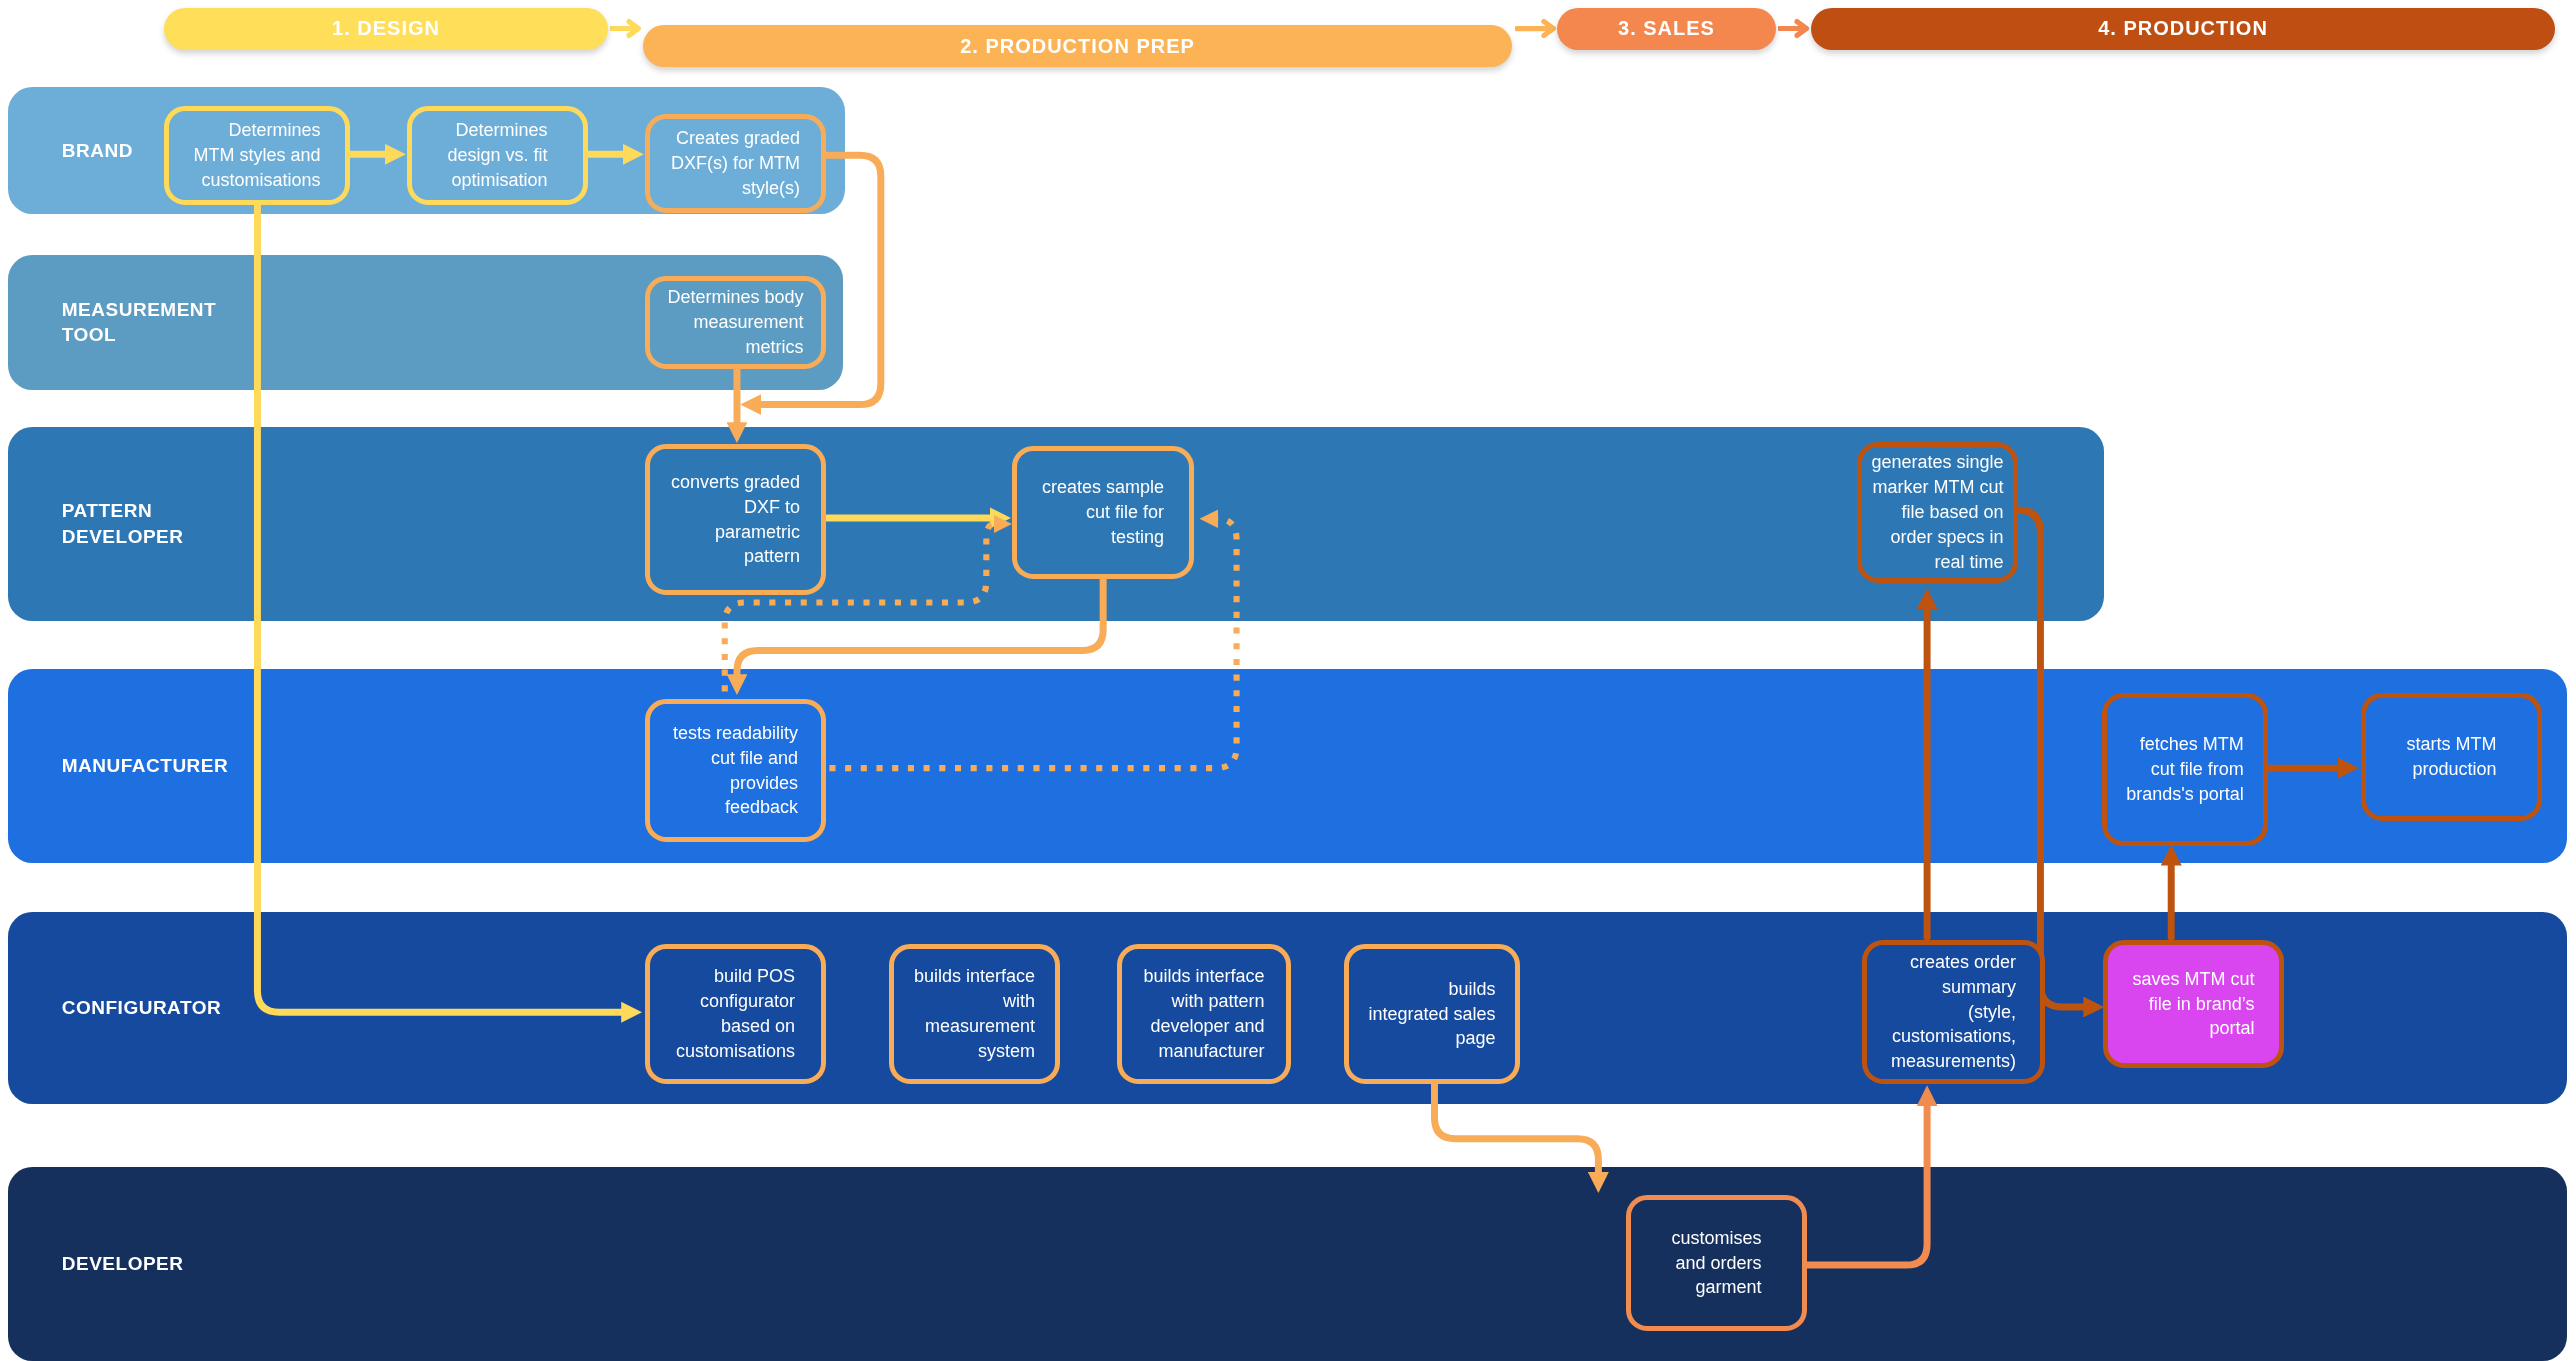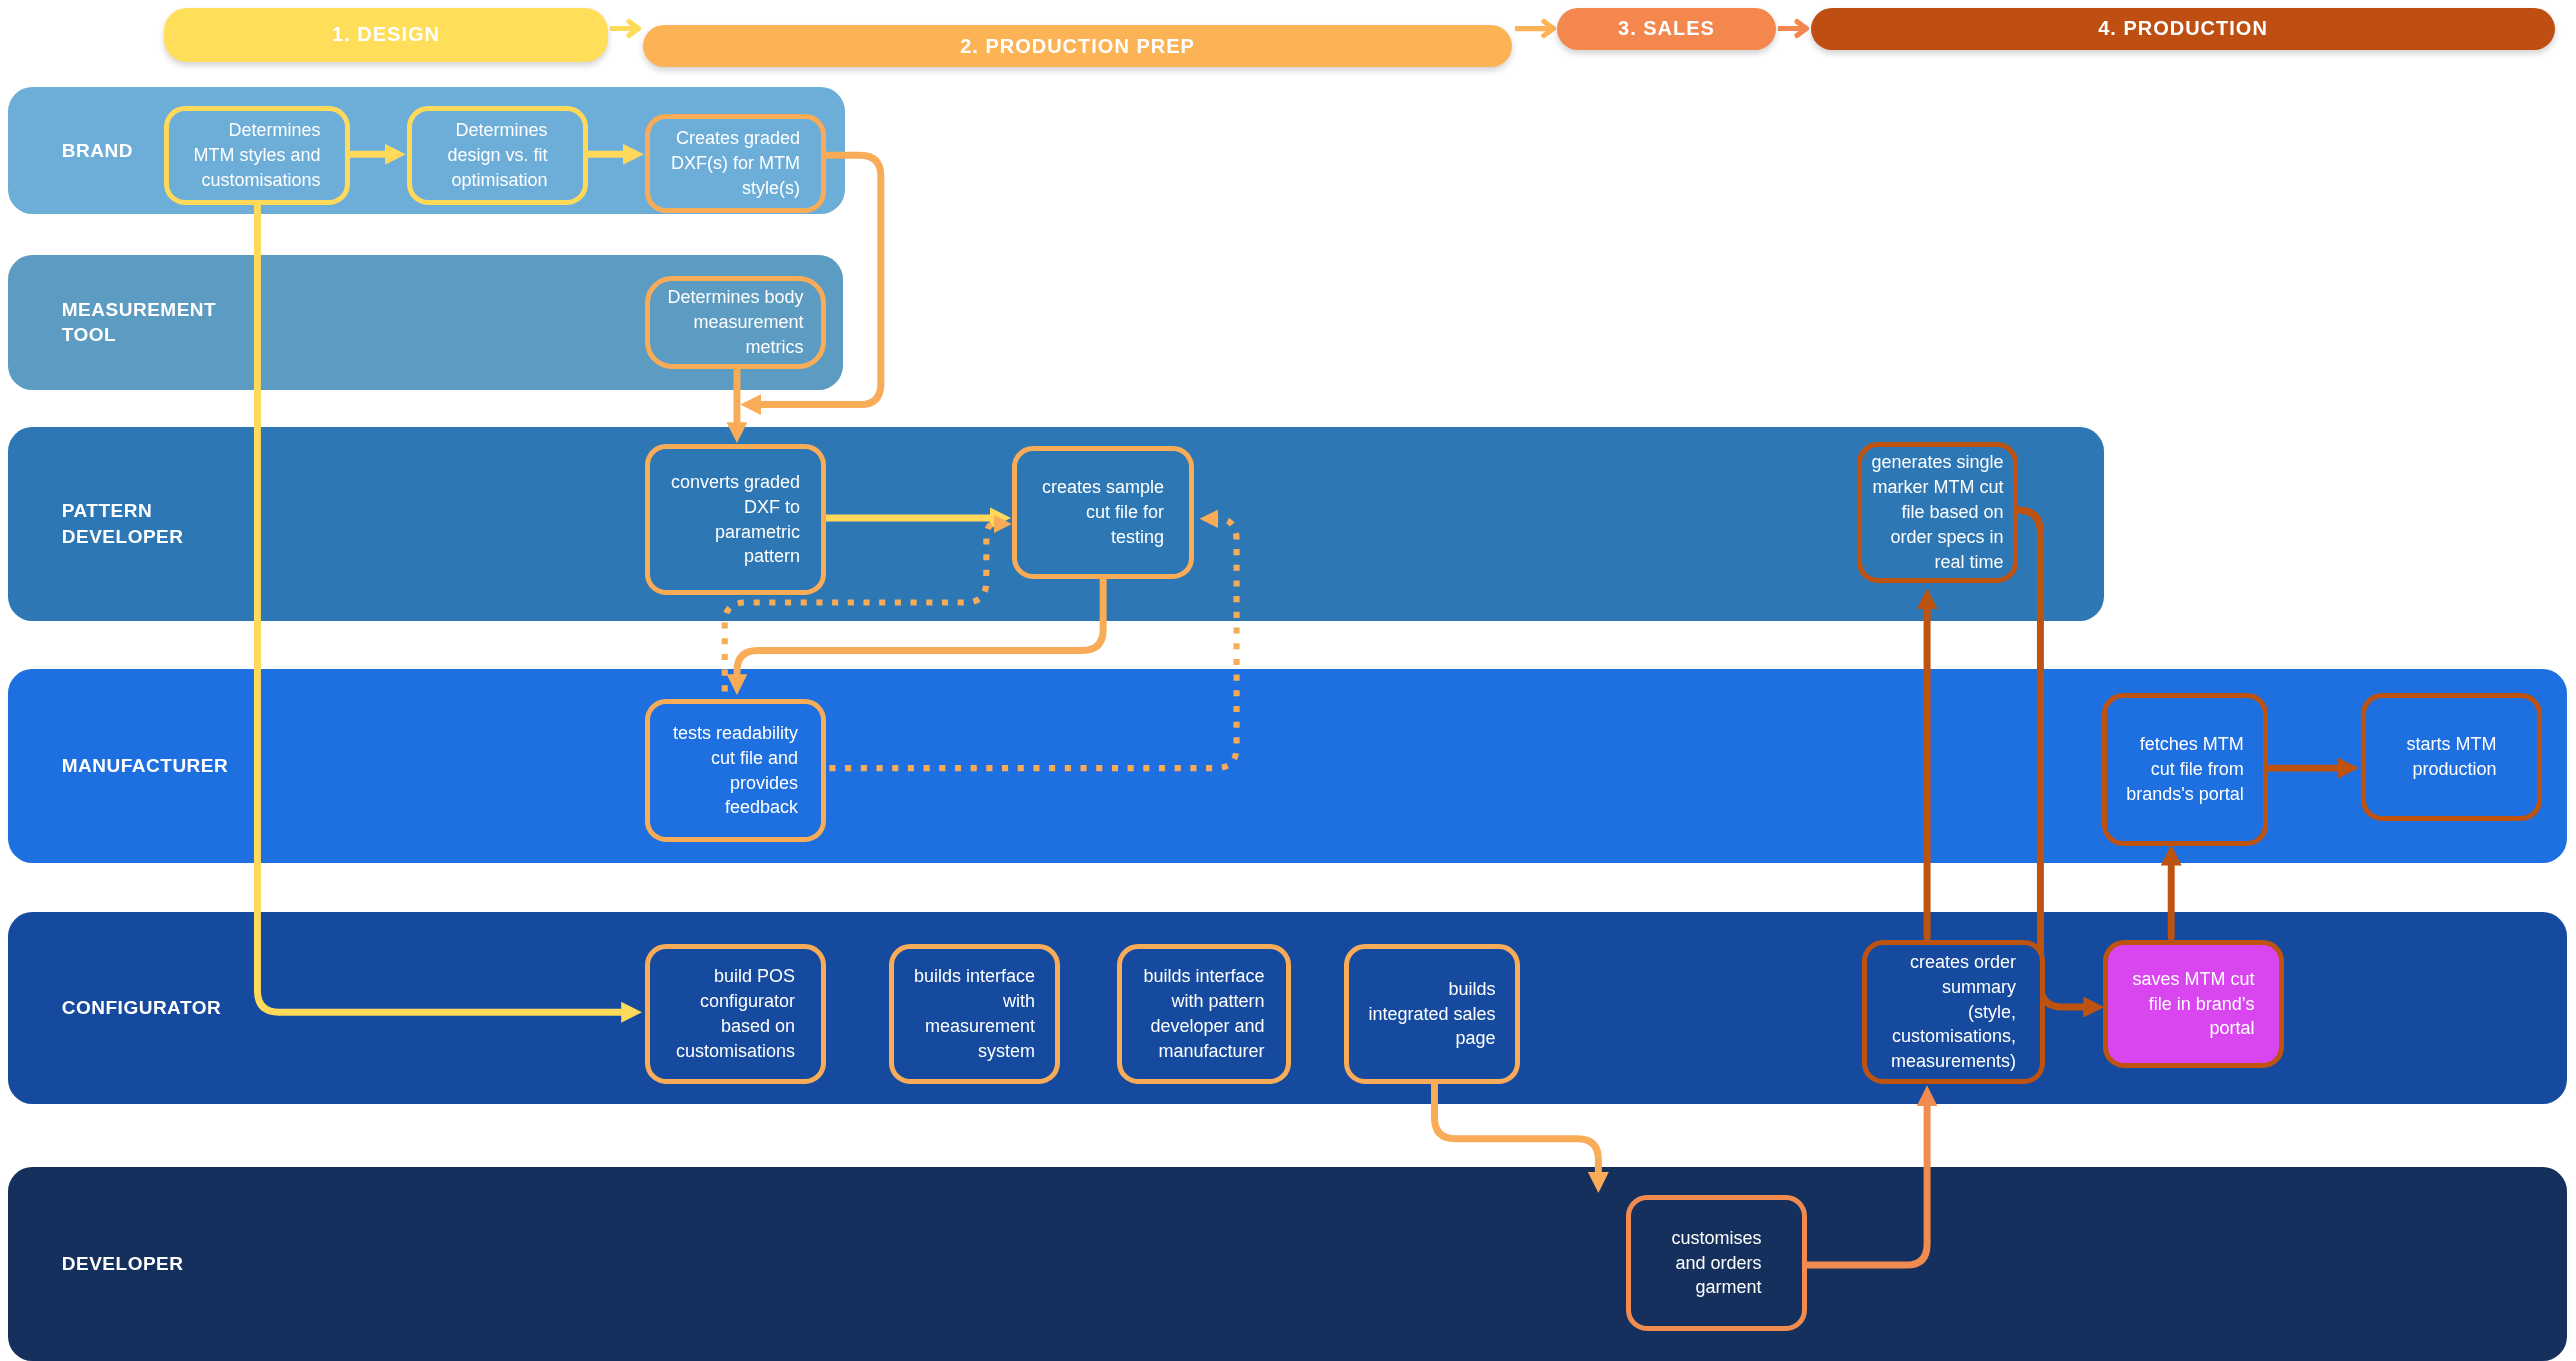"1. DESIGN" div.pill { height: 54px -> 42px }
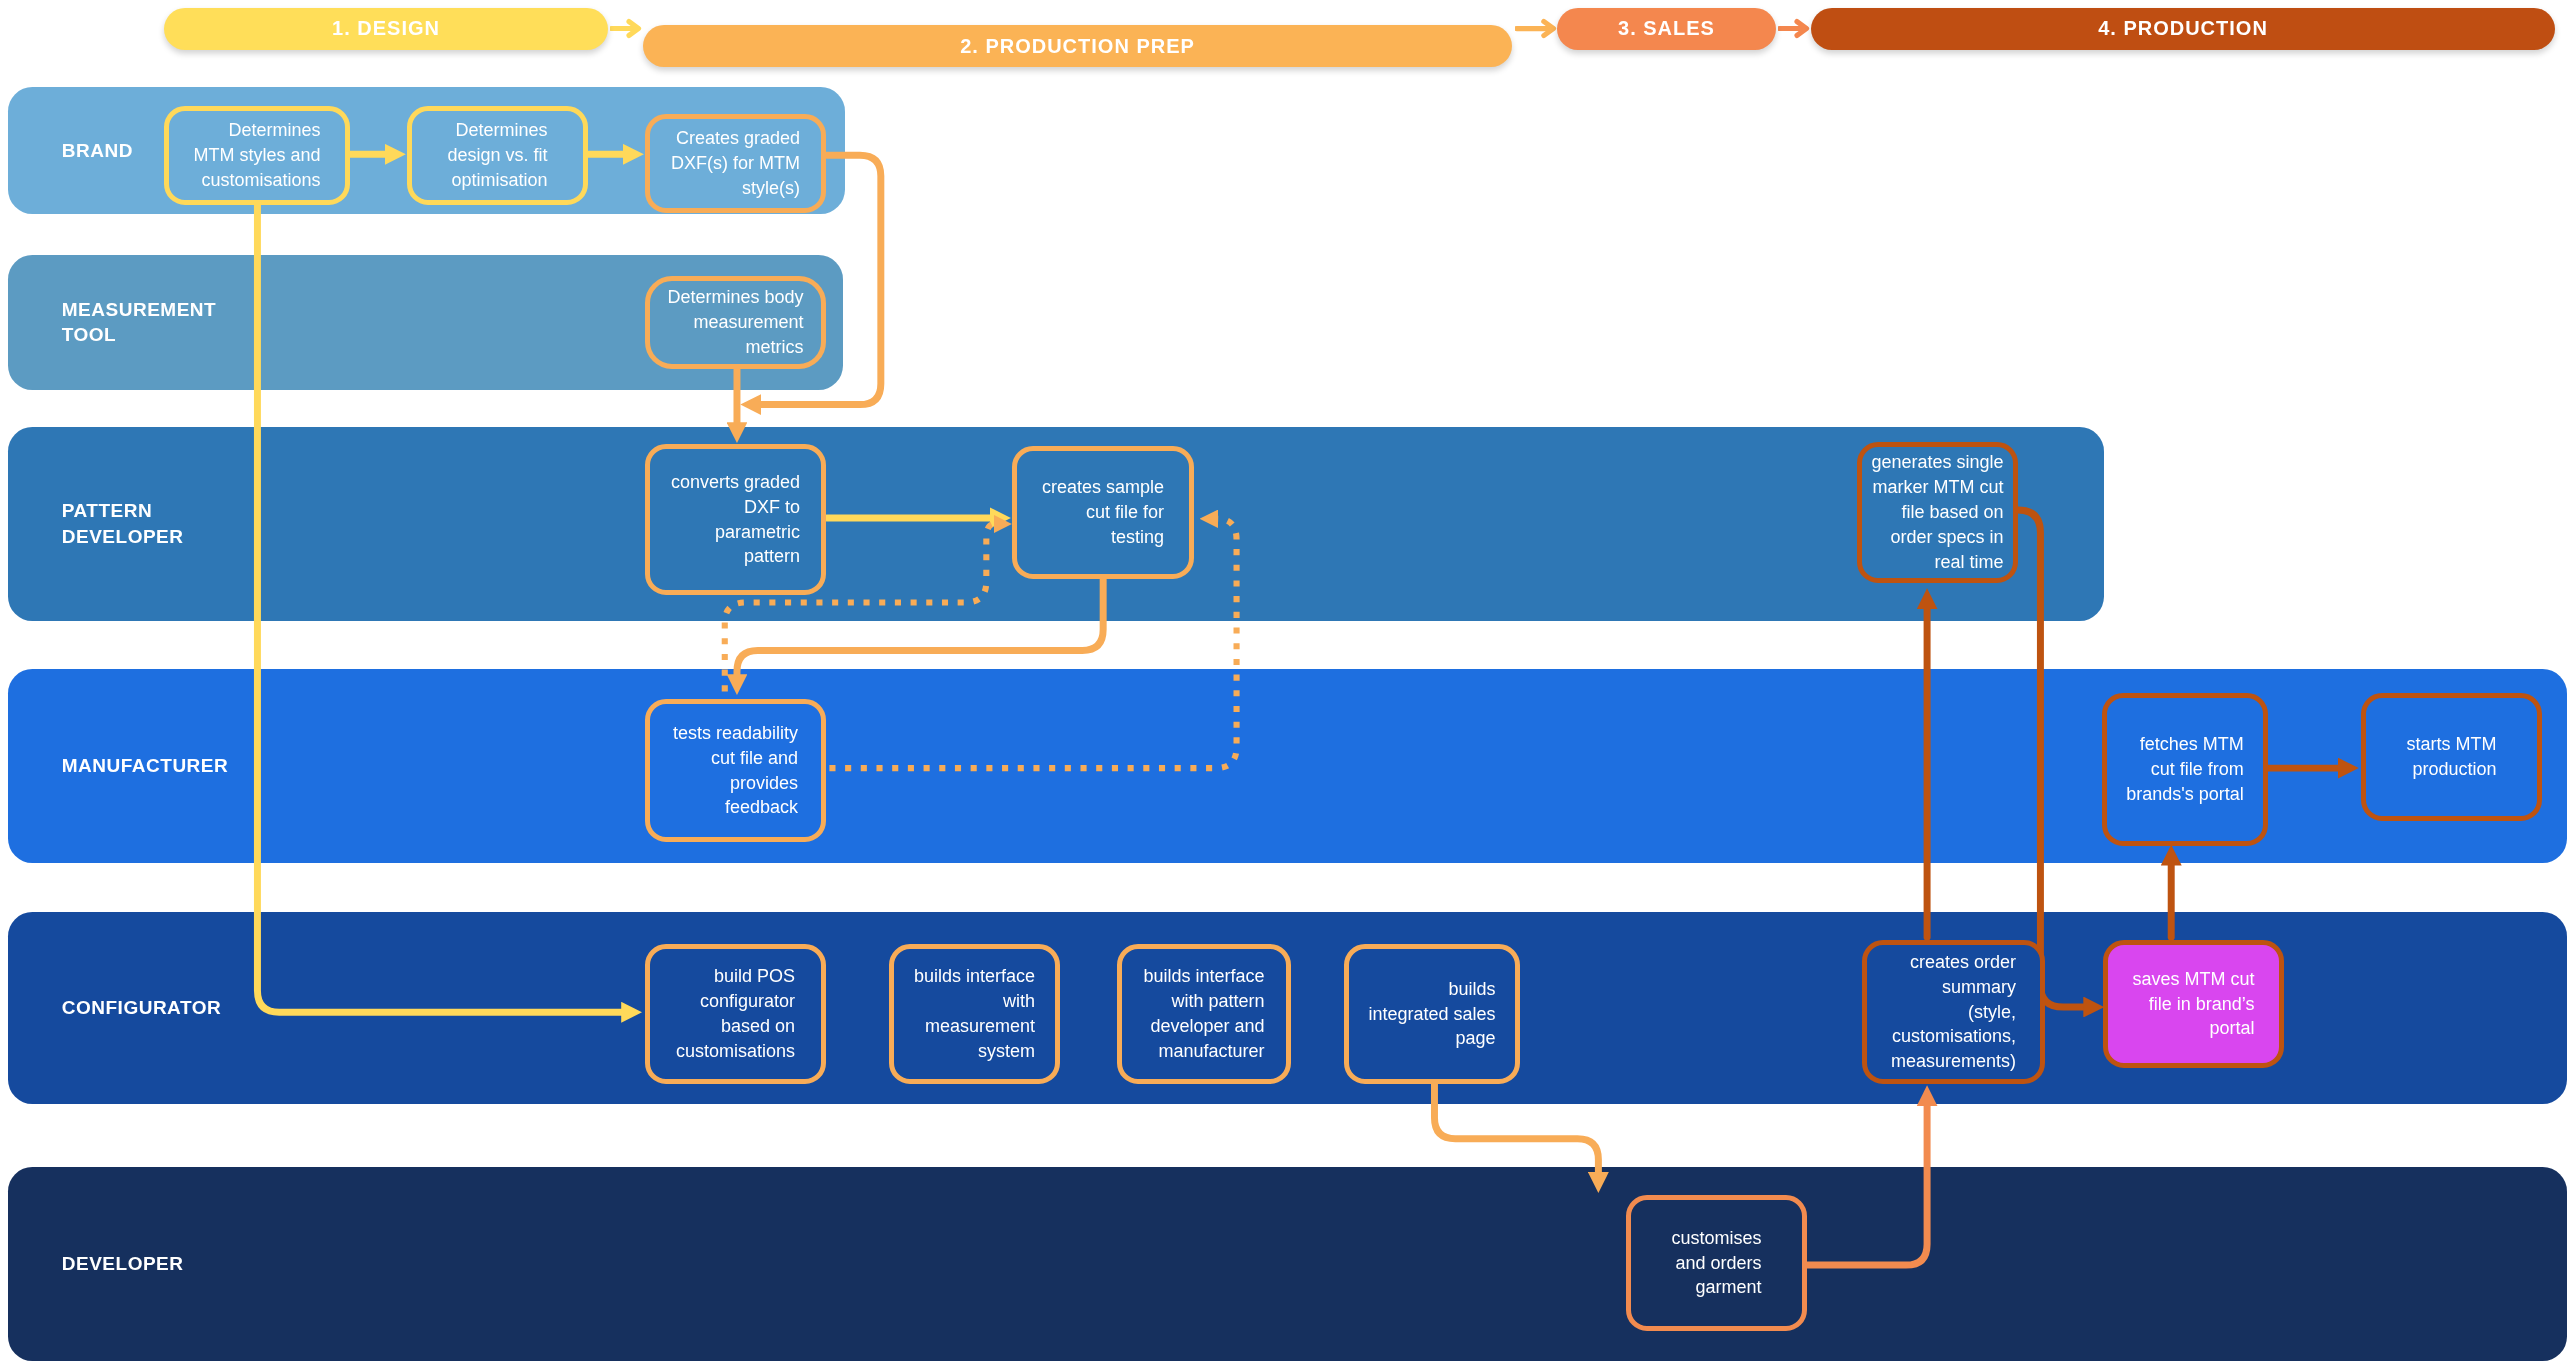"Determines body" div.box { border-radius: 27px -> none }
